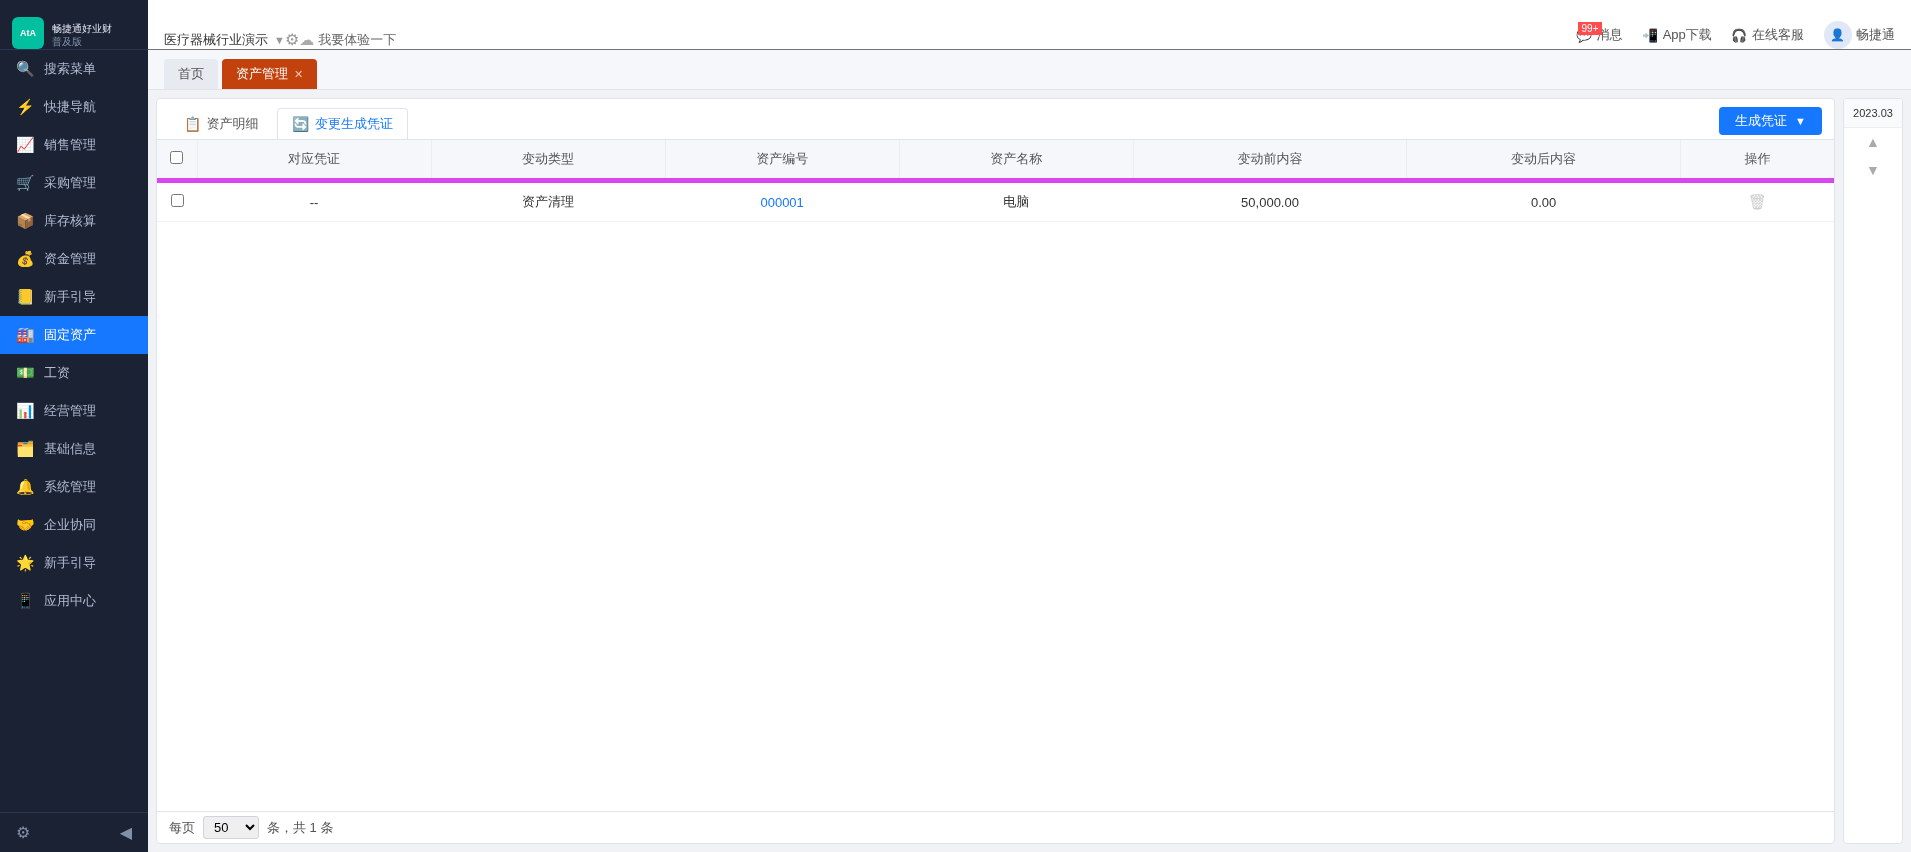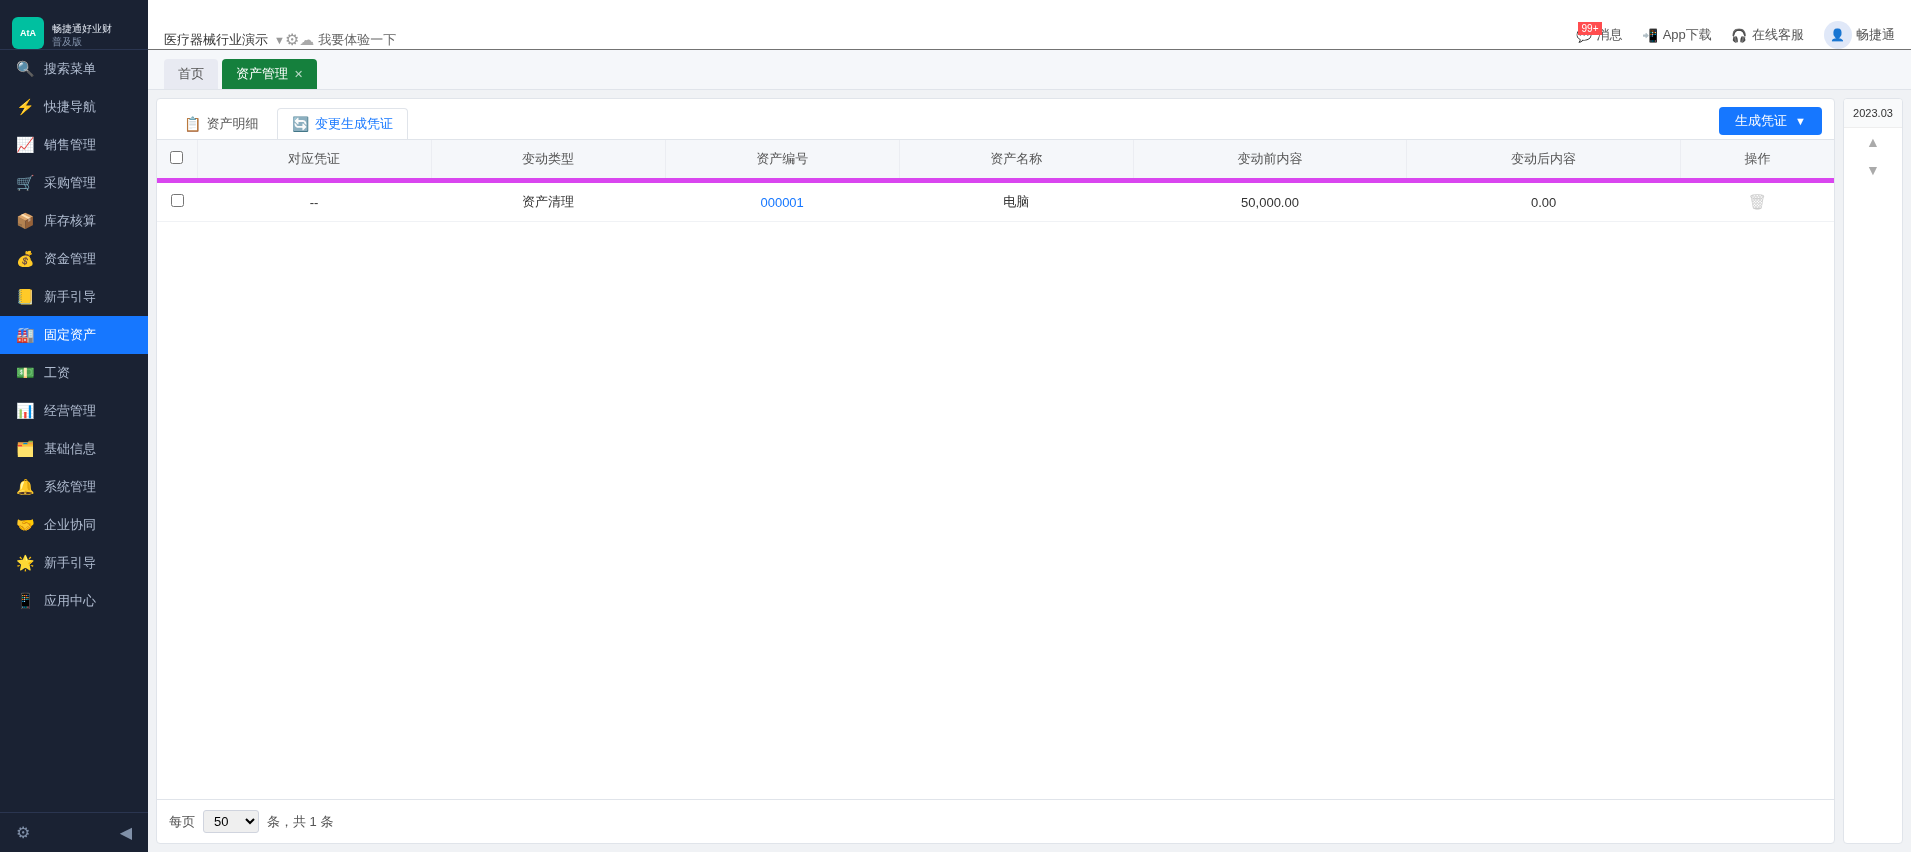"资产管理 ✕" .tab.active { background: #15803d -> #c2410c }
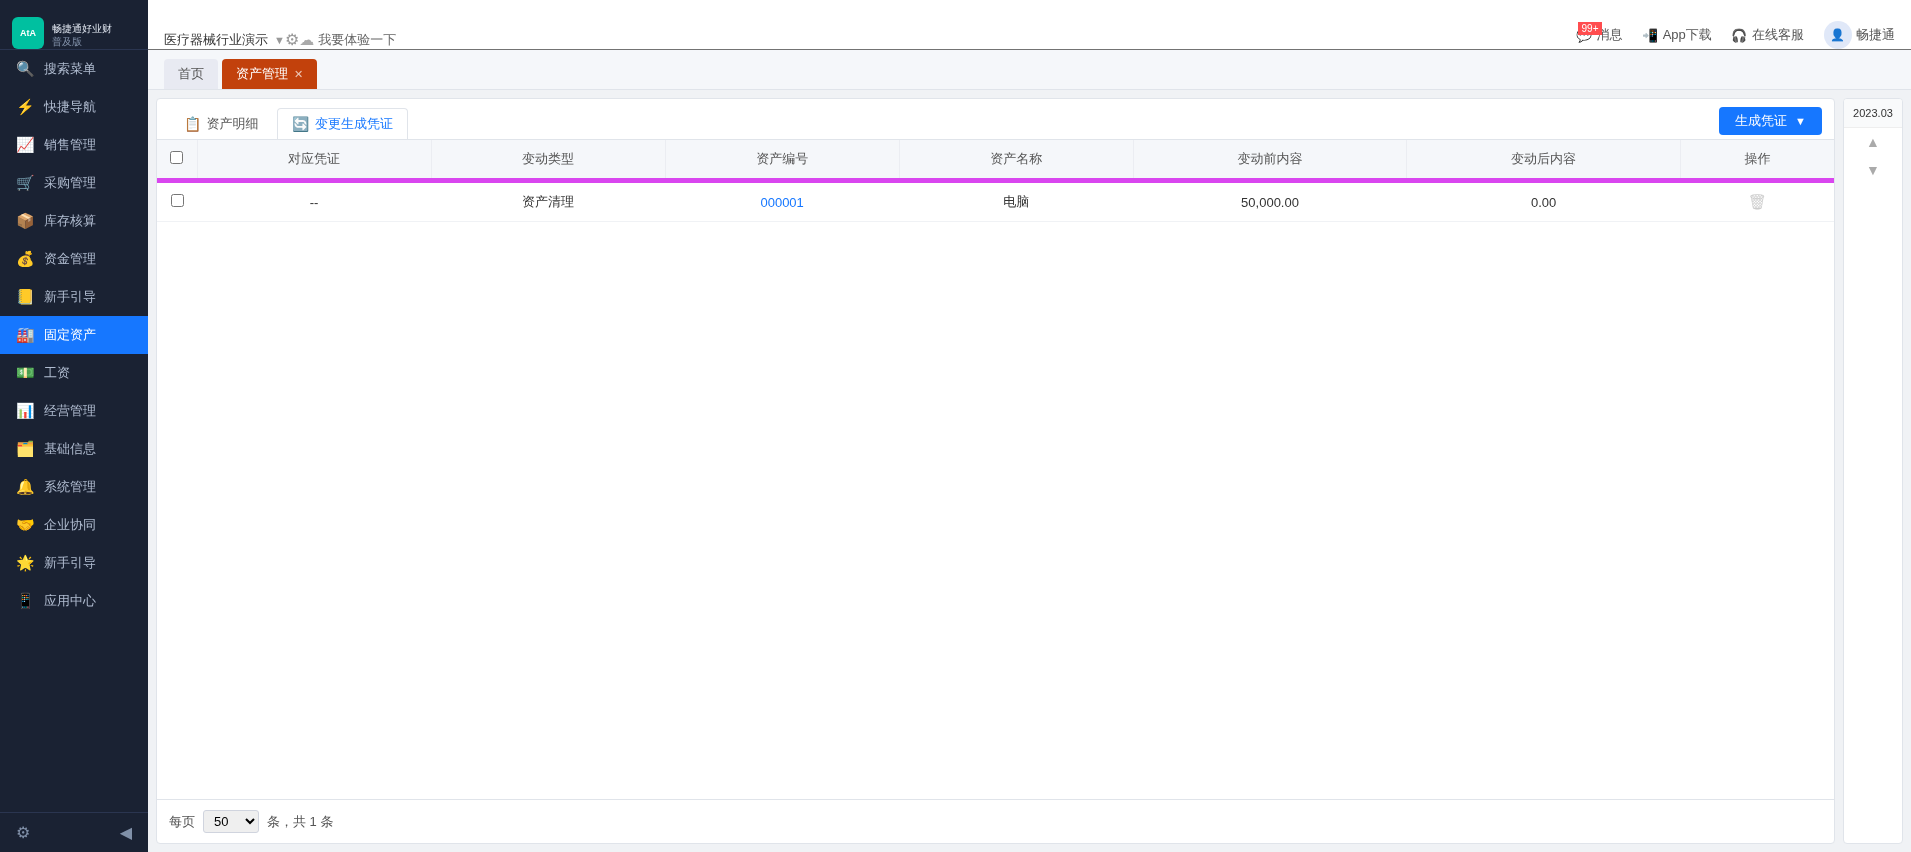"每页" .pagination { padding: 10px 12px -> 4px 12px }
